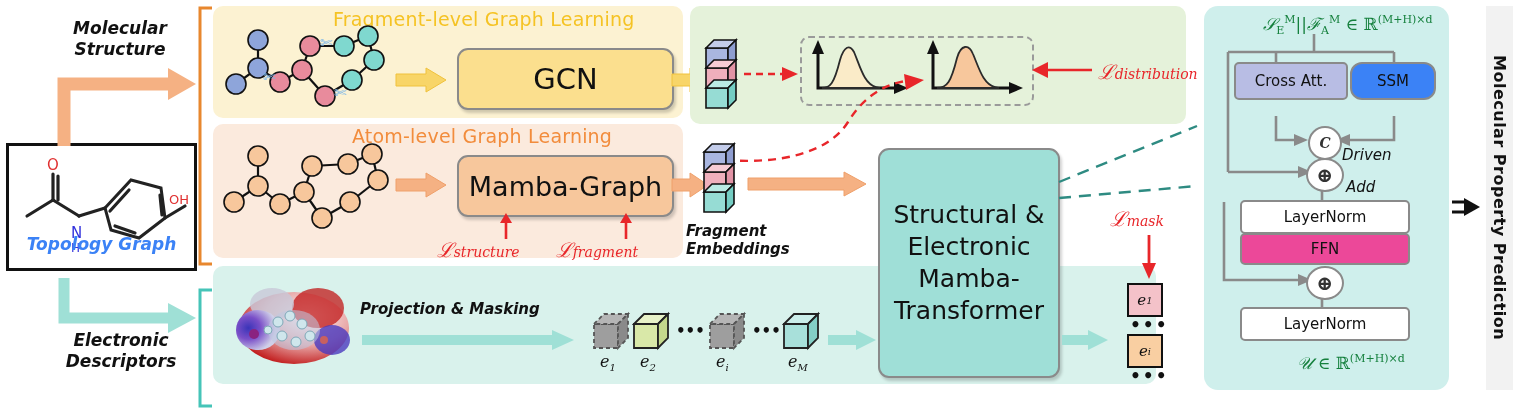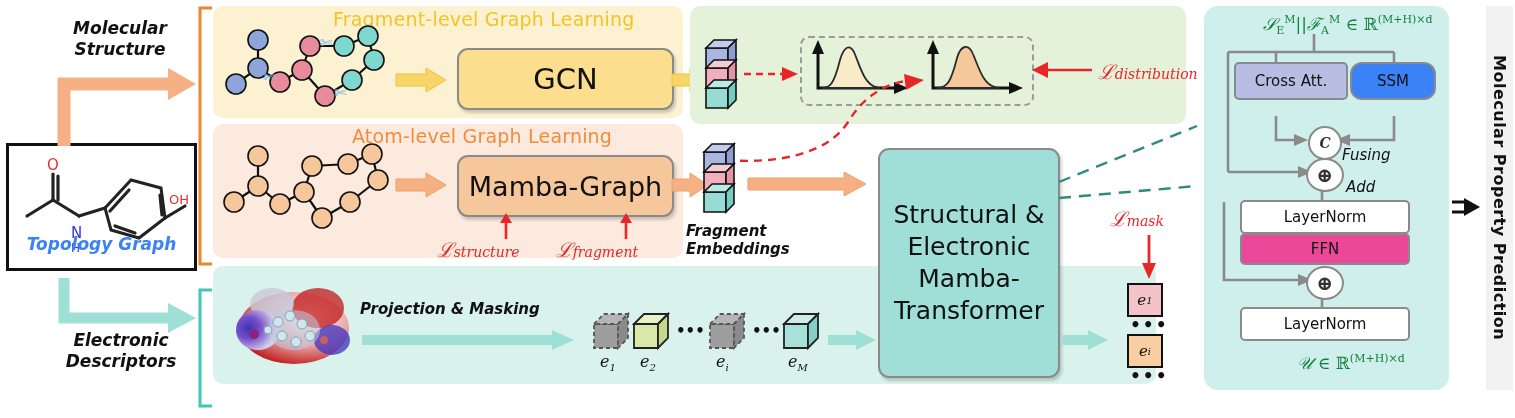"Fusing" div.abs { text: Fusing -> Driven }
